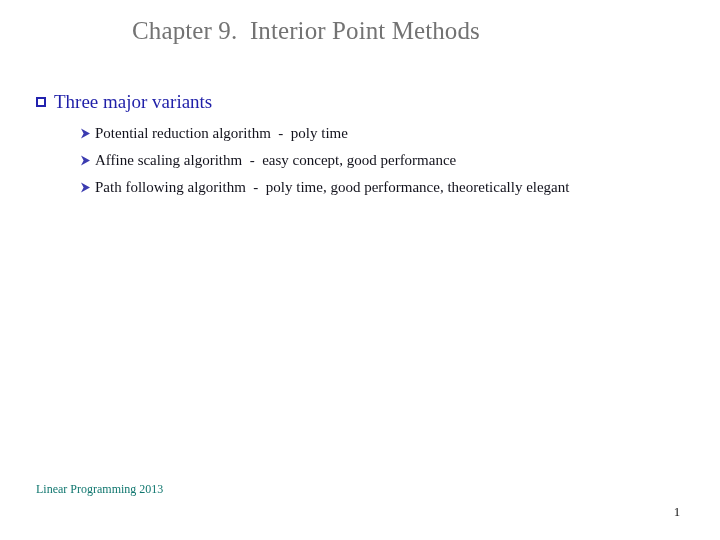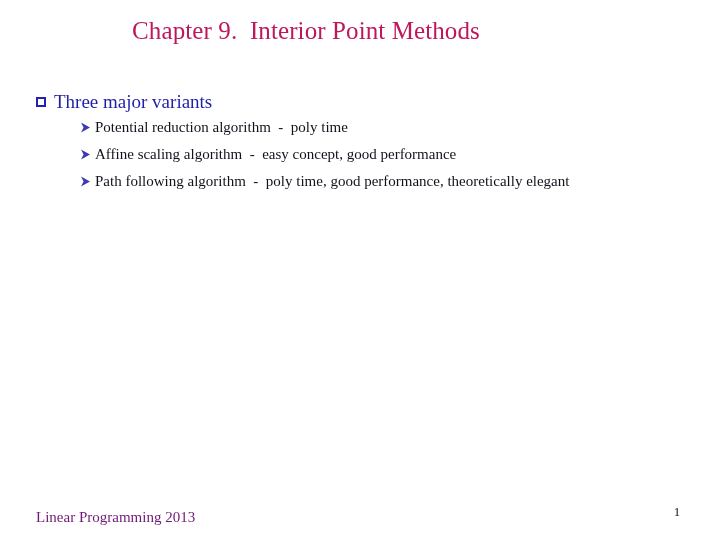"Chapter 9. Interior Point Methods" .slide-title { color: #be185d -> #737373 }
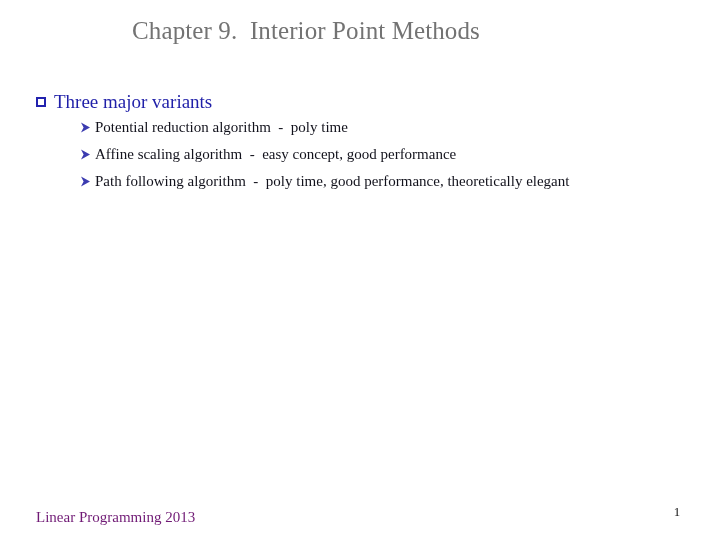"Three major variants" .bullet-l1 { margin-bottom: none -> 6px }
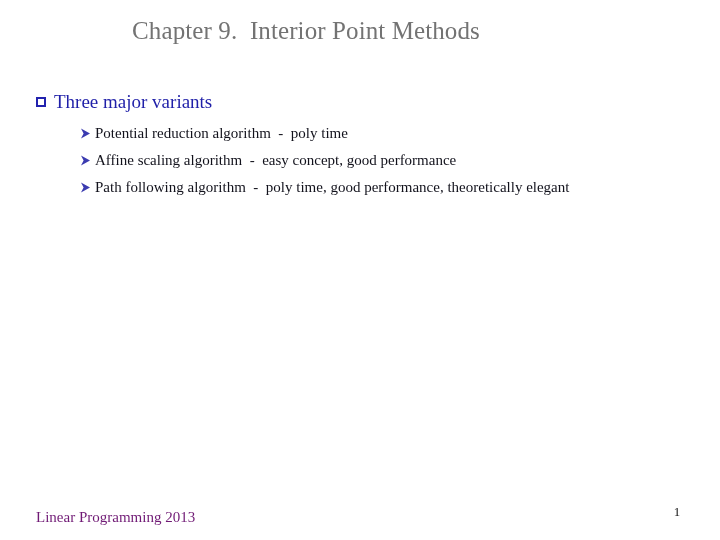"Linear Programming 2013" .footer-left { color: #701a75 -> #0f766e; font-size: 15px -> 12px; top: 508px -> 480px }
